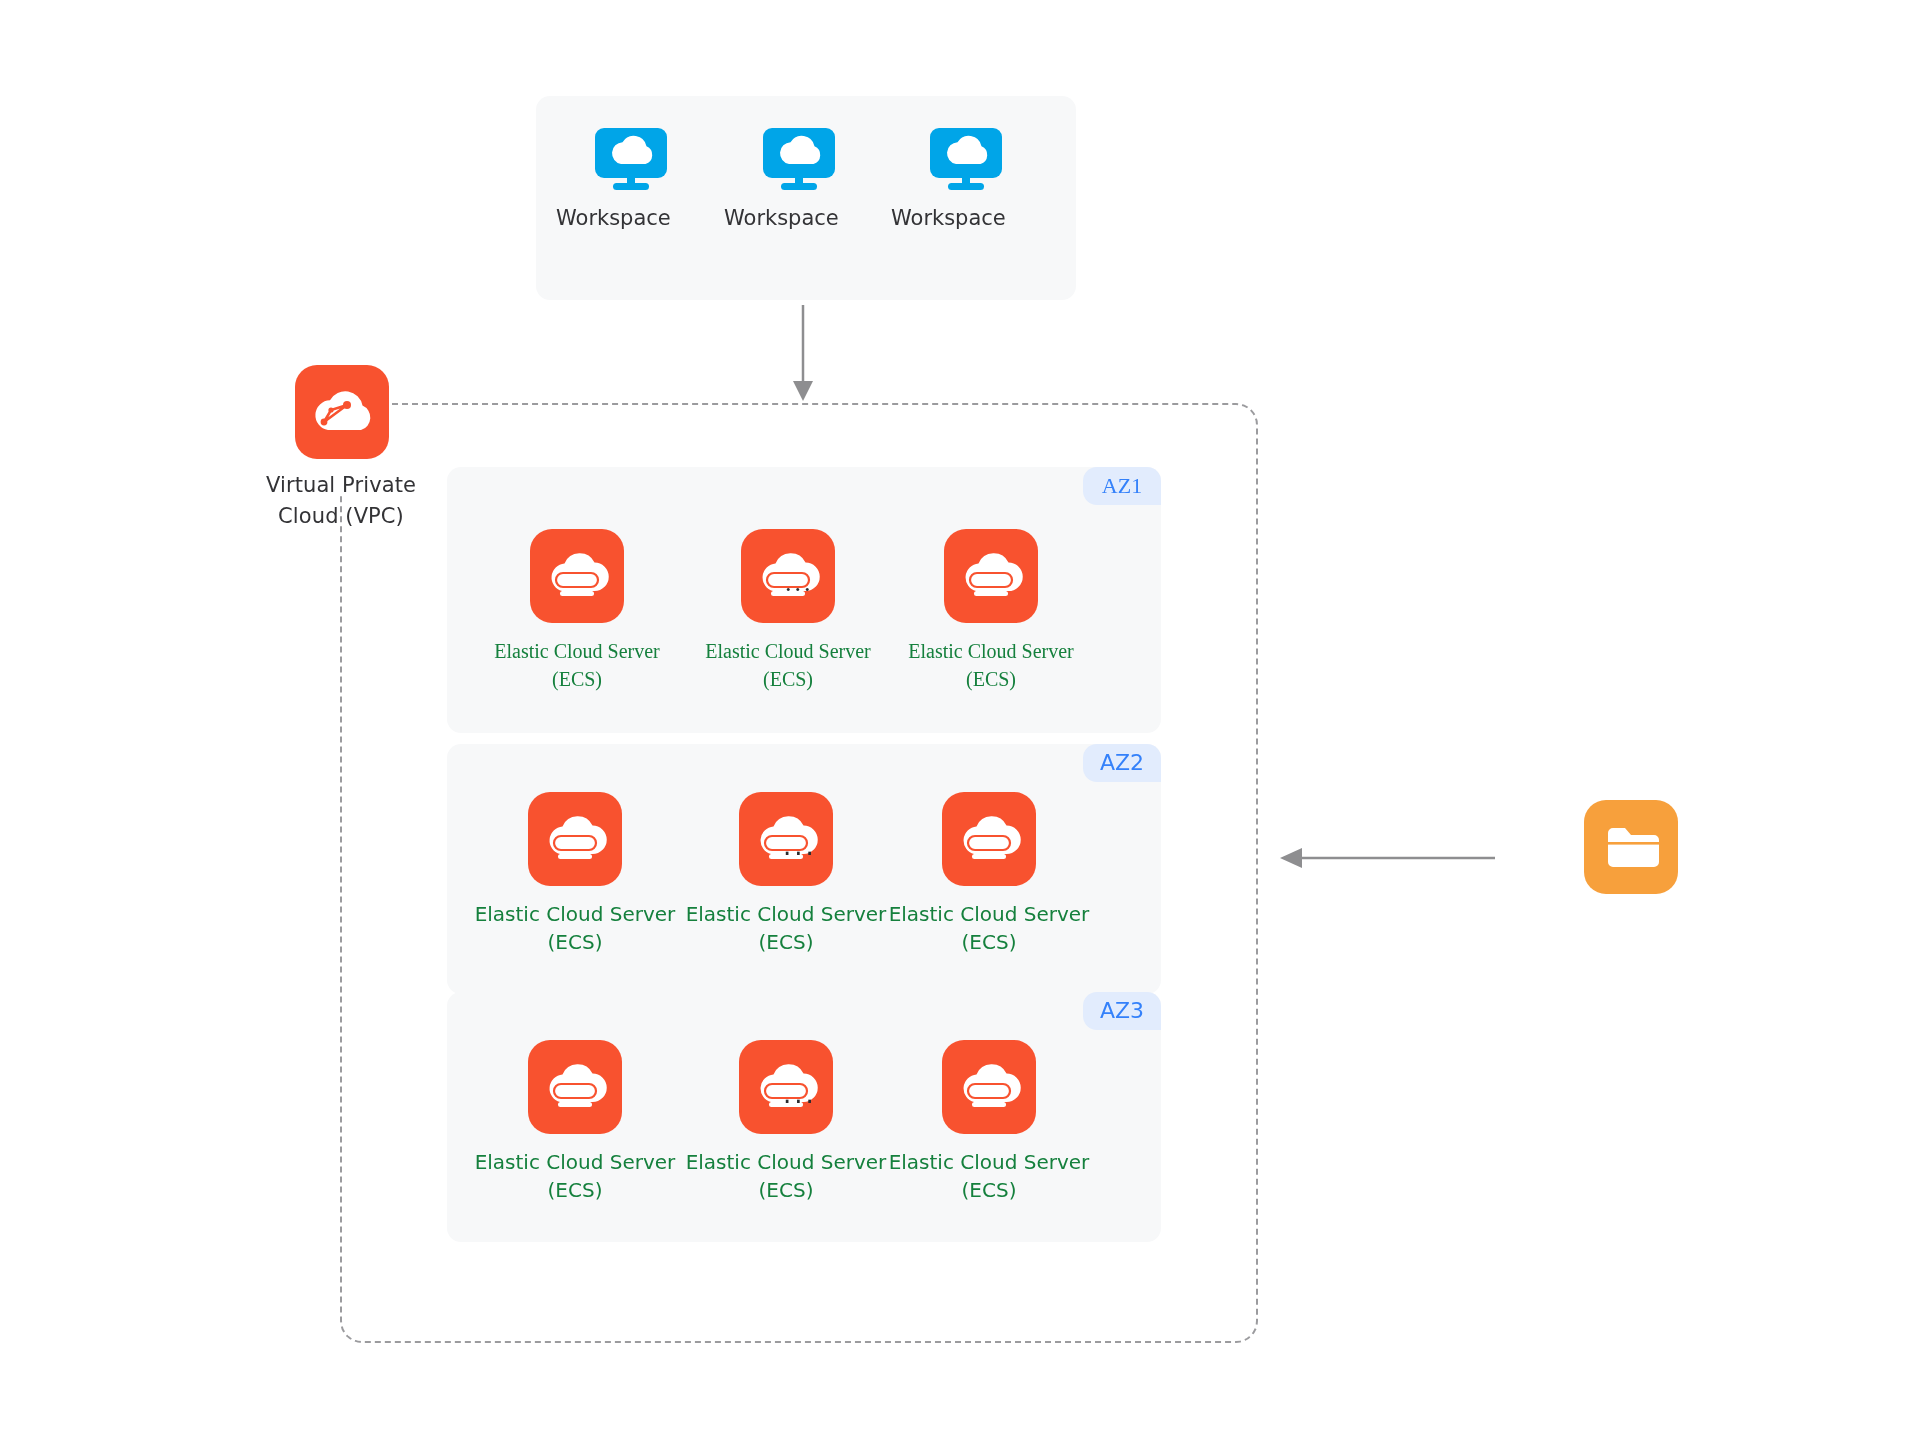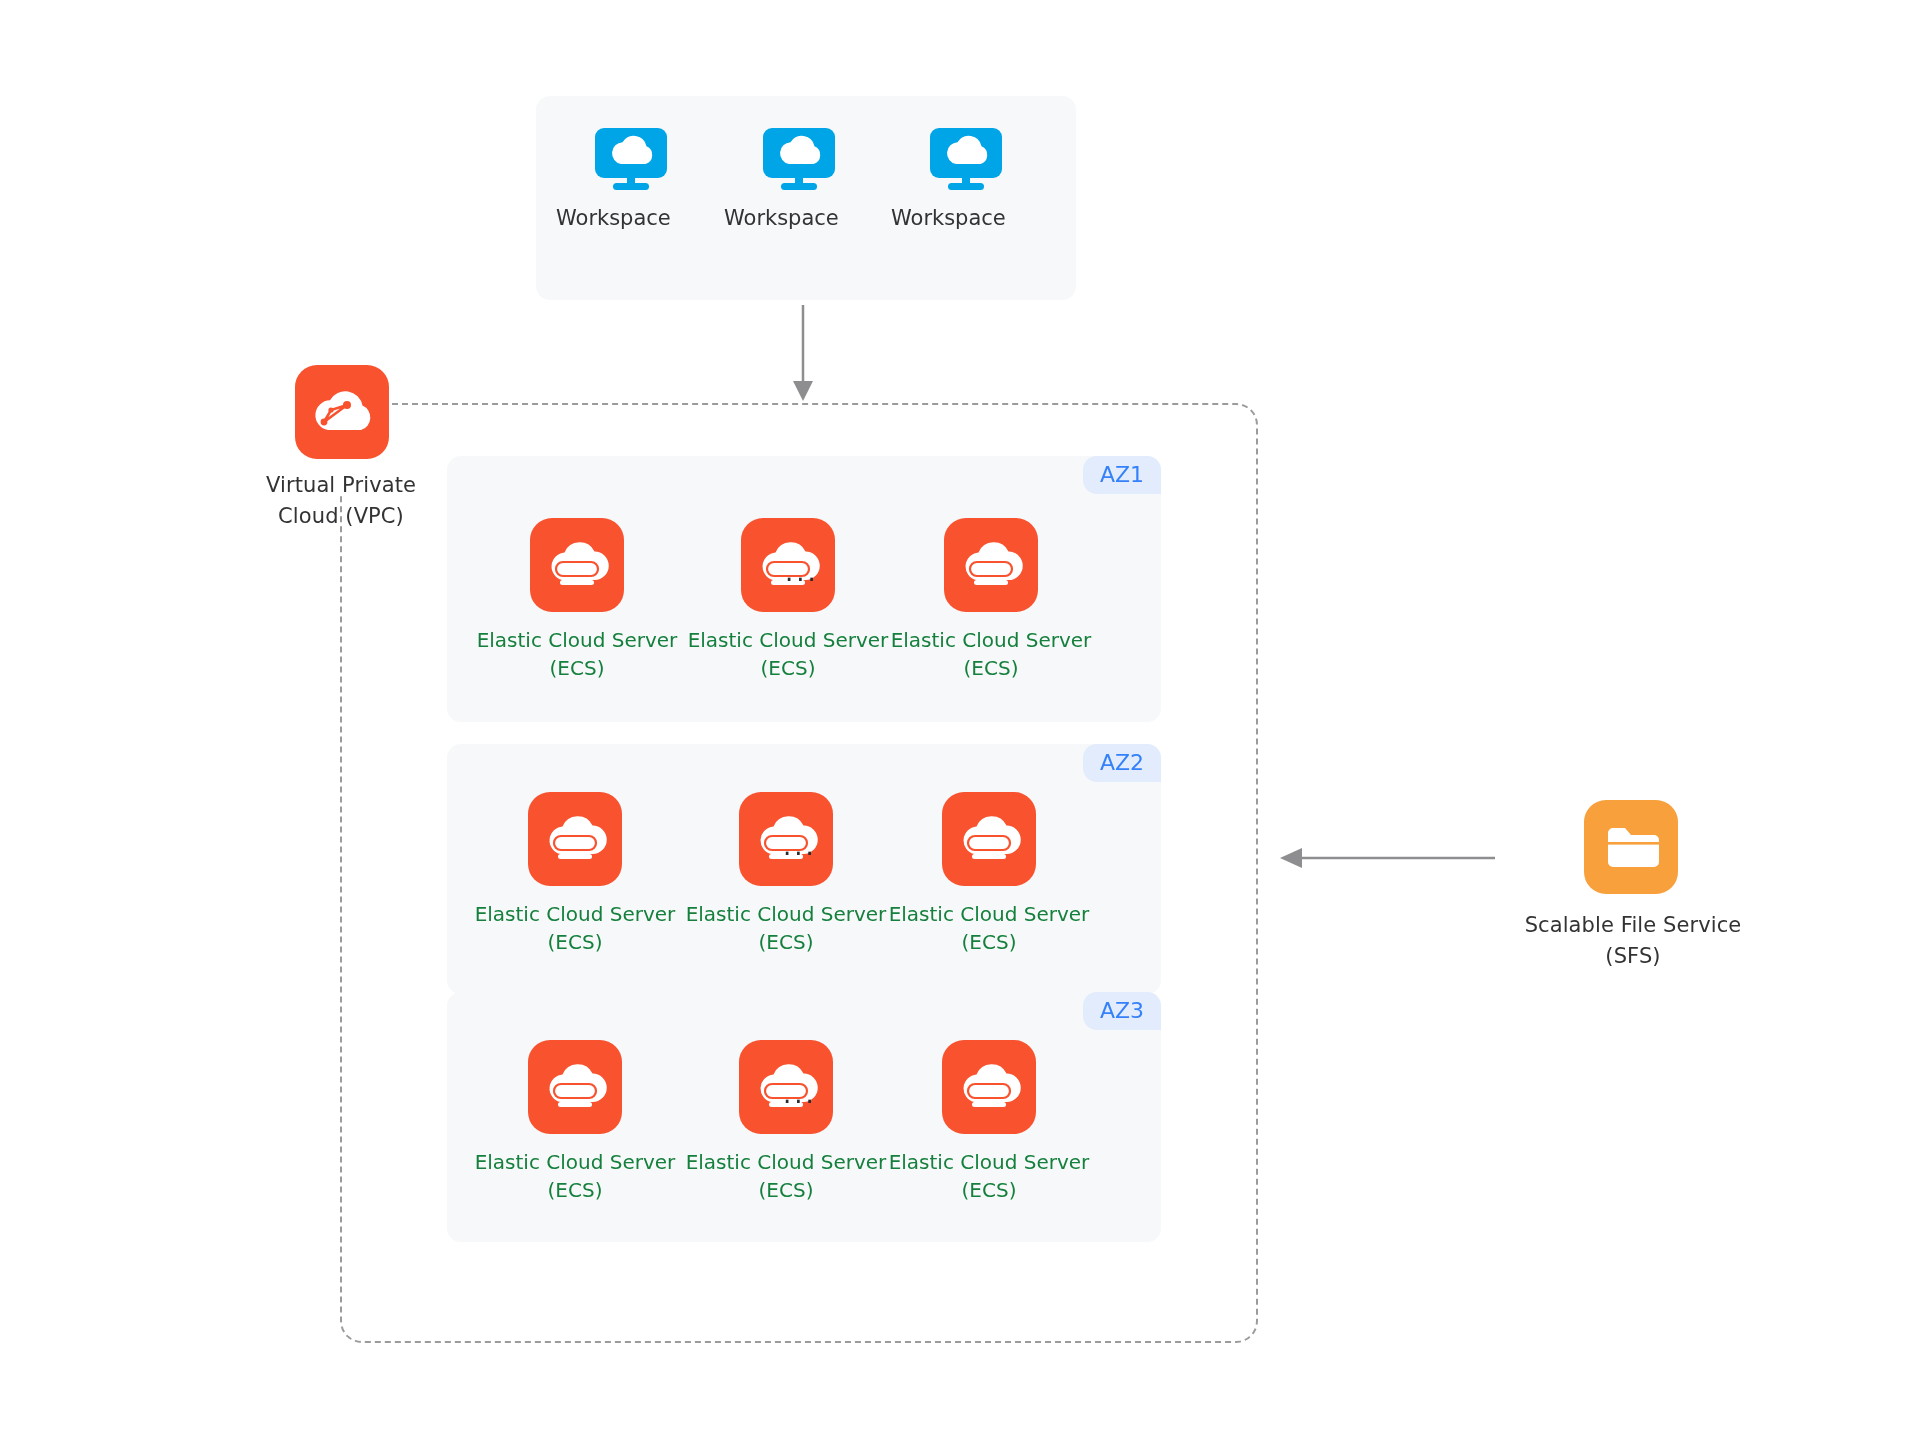"AZ1" #az-panel-1 { font-family: none -> Liberation Serif, serif; top: 456px -> 467px }
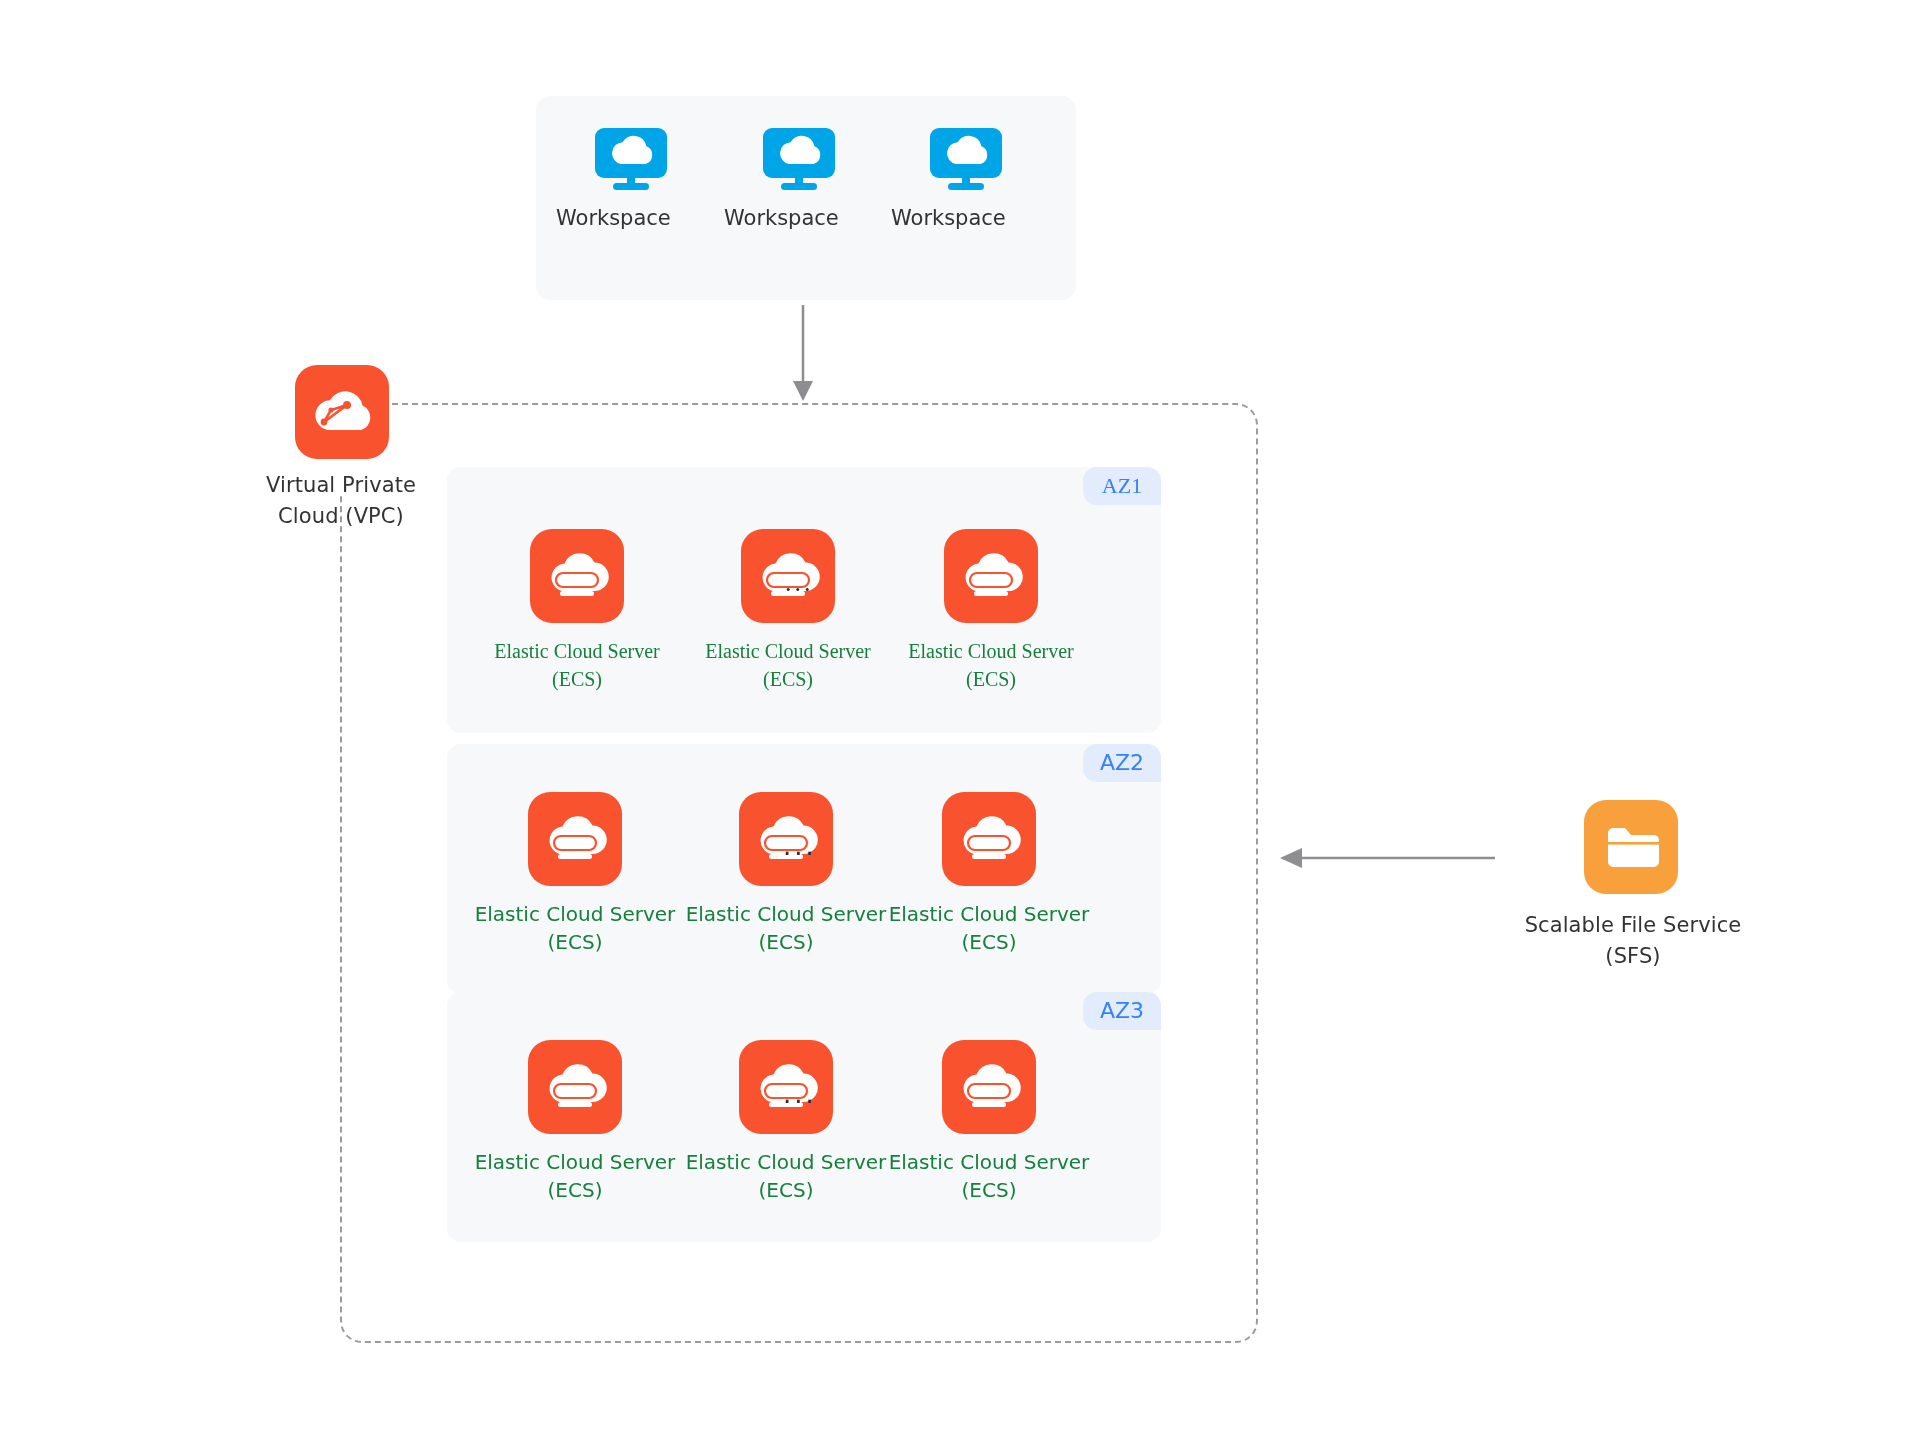"Scalable File Service" div.label { html: <div>Scalable File Service (SFS)</div> -> none }
